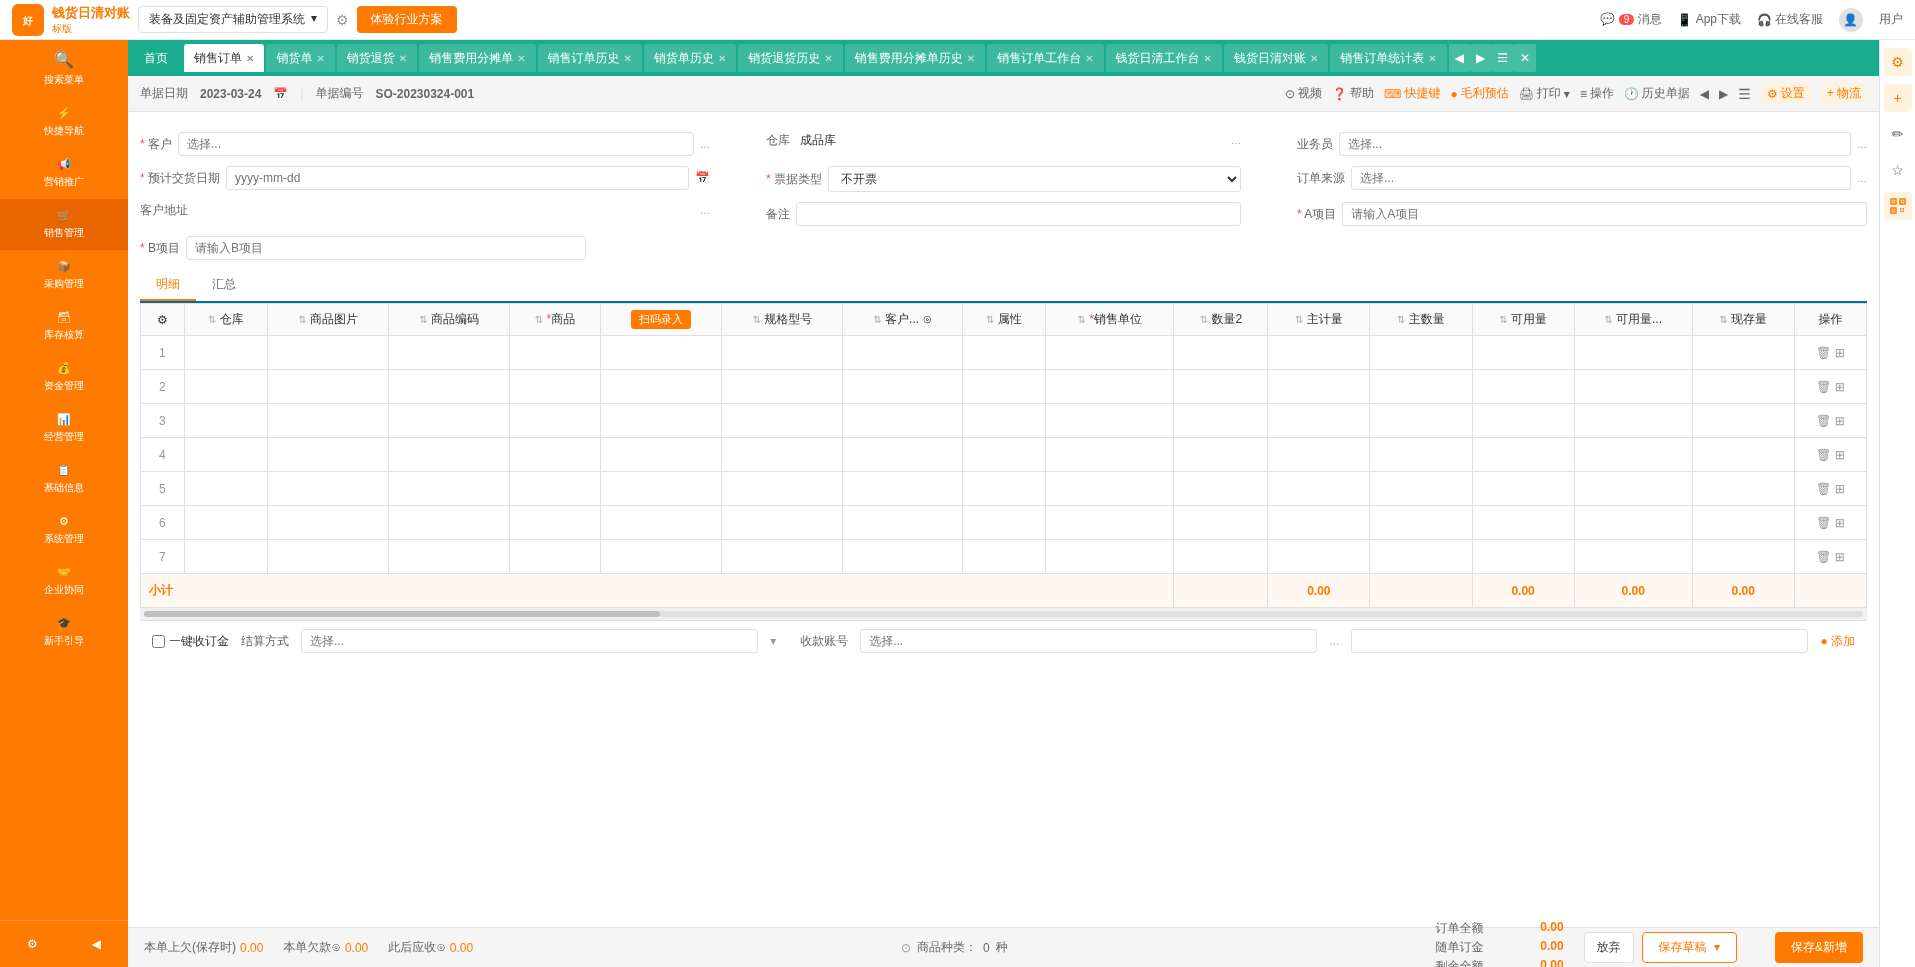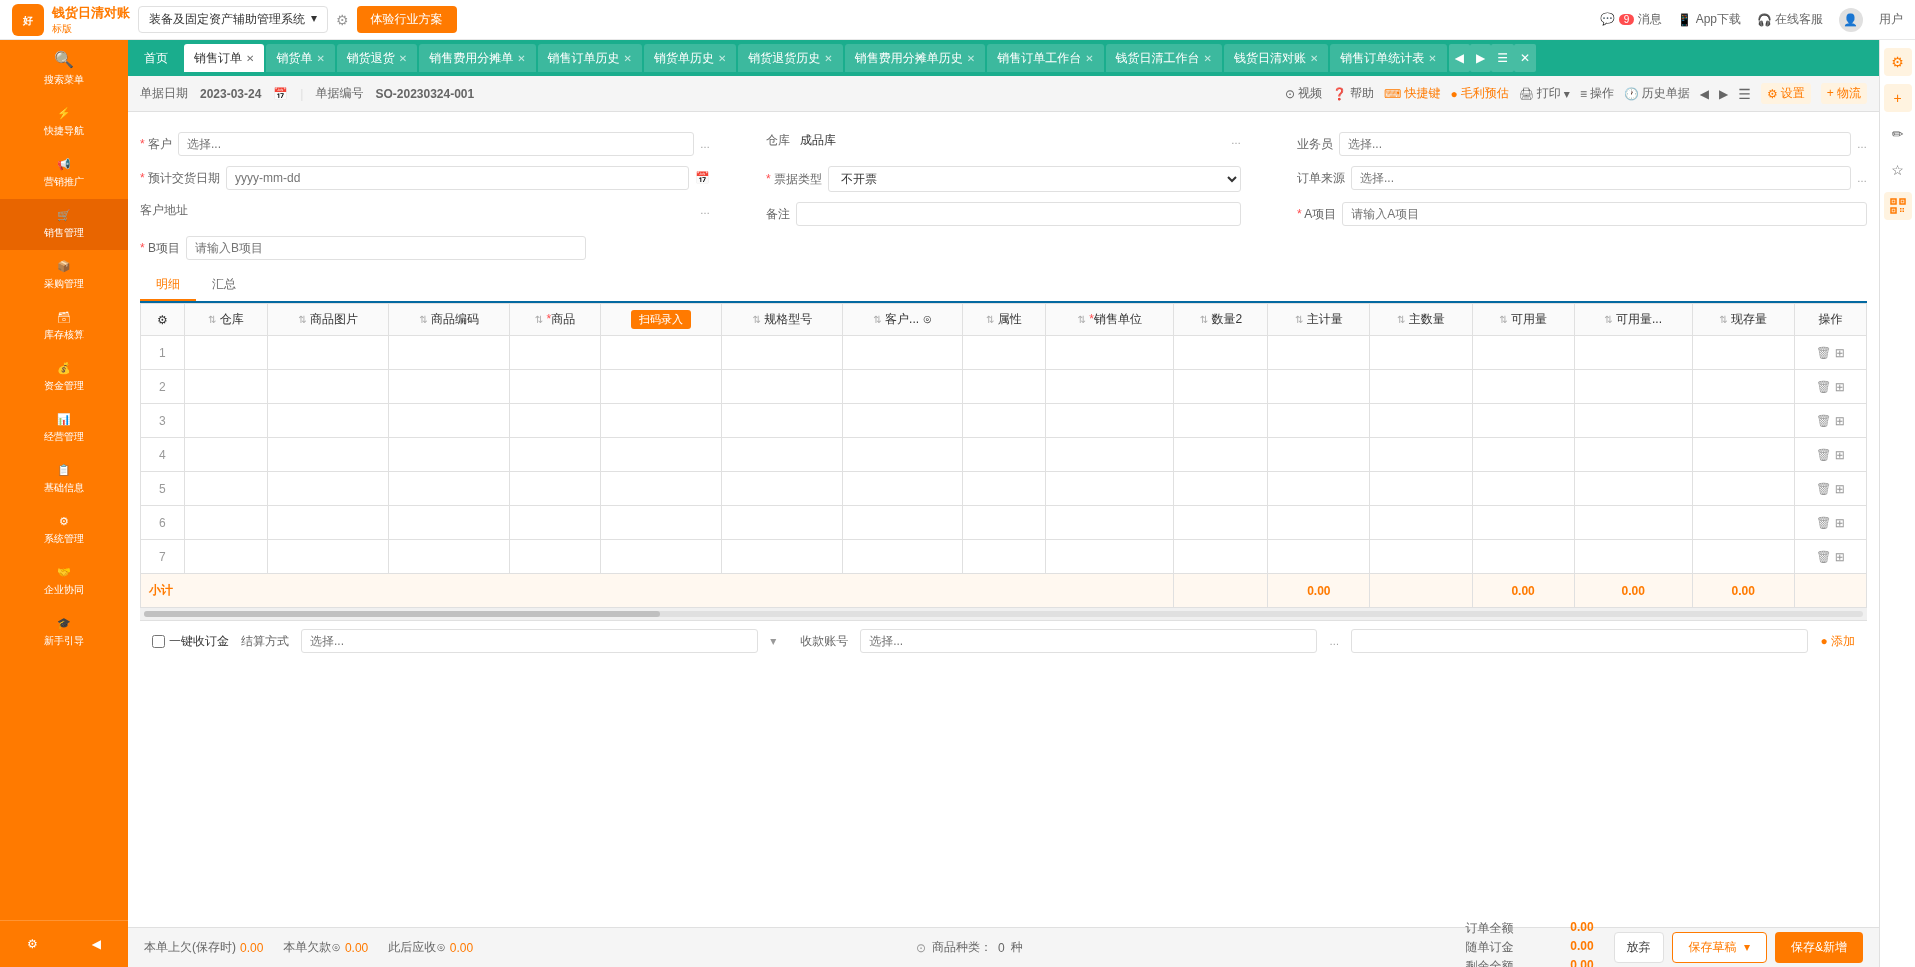"保存&新增" .btn-save-new { margin-left: none -> 30px }
